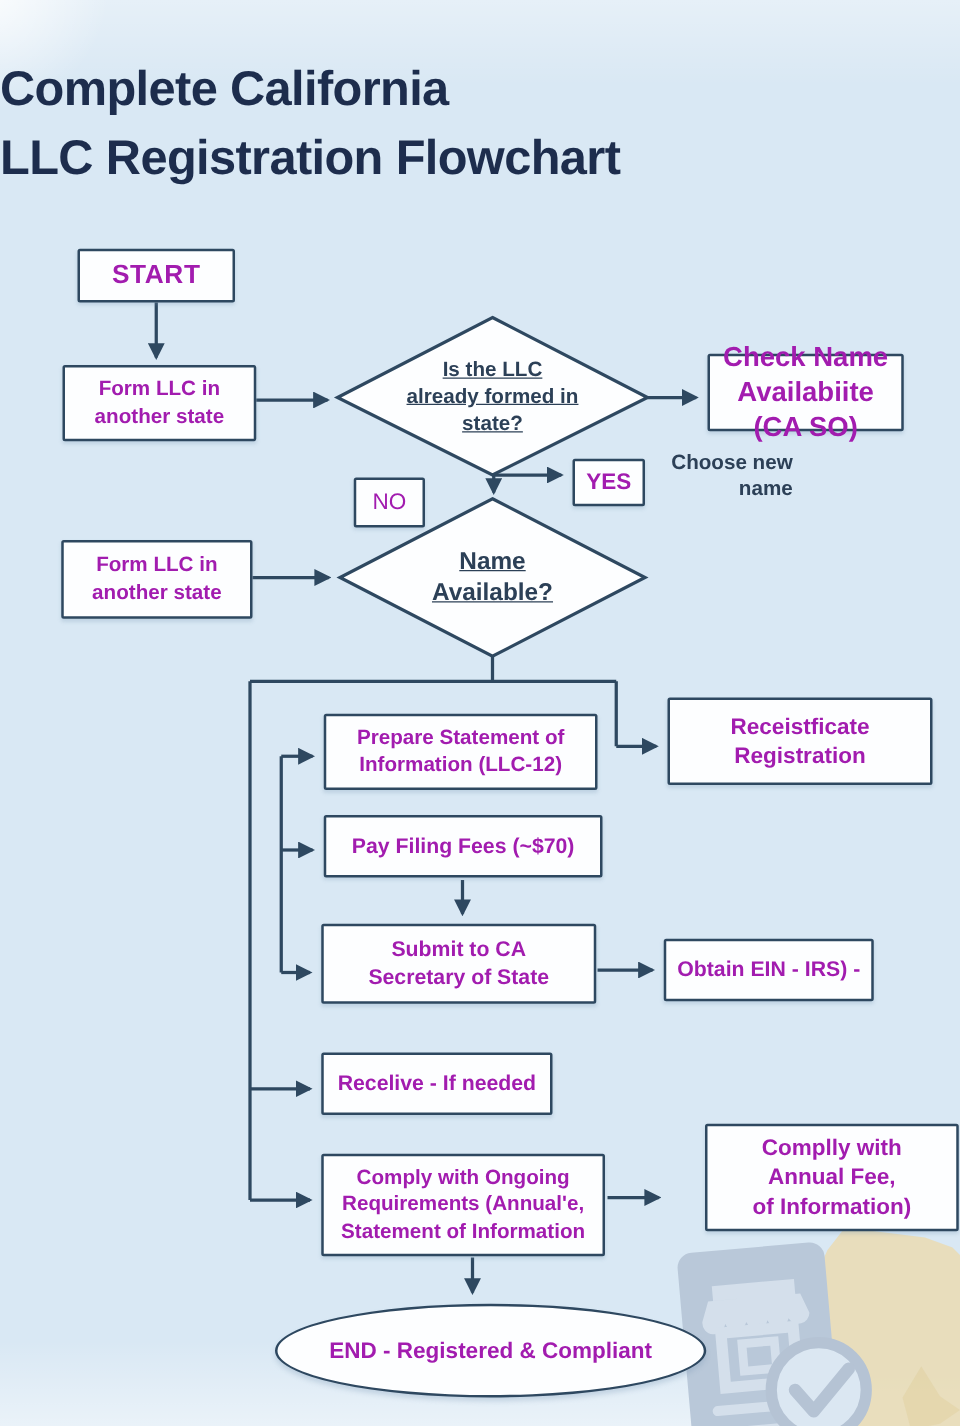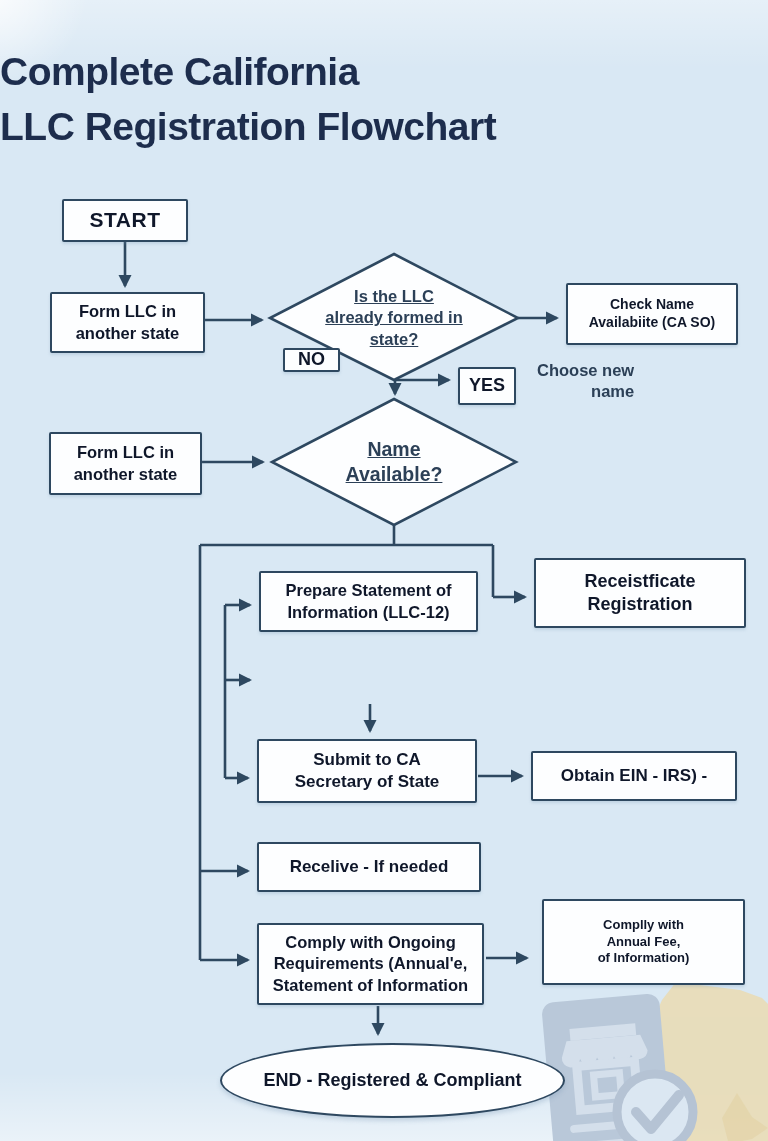"START" .node { color: #0f172a -> #a21caf }
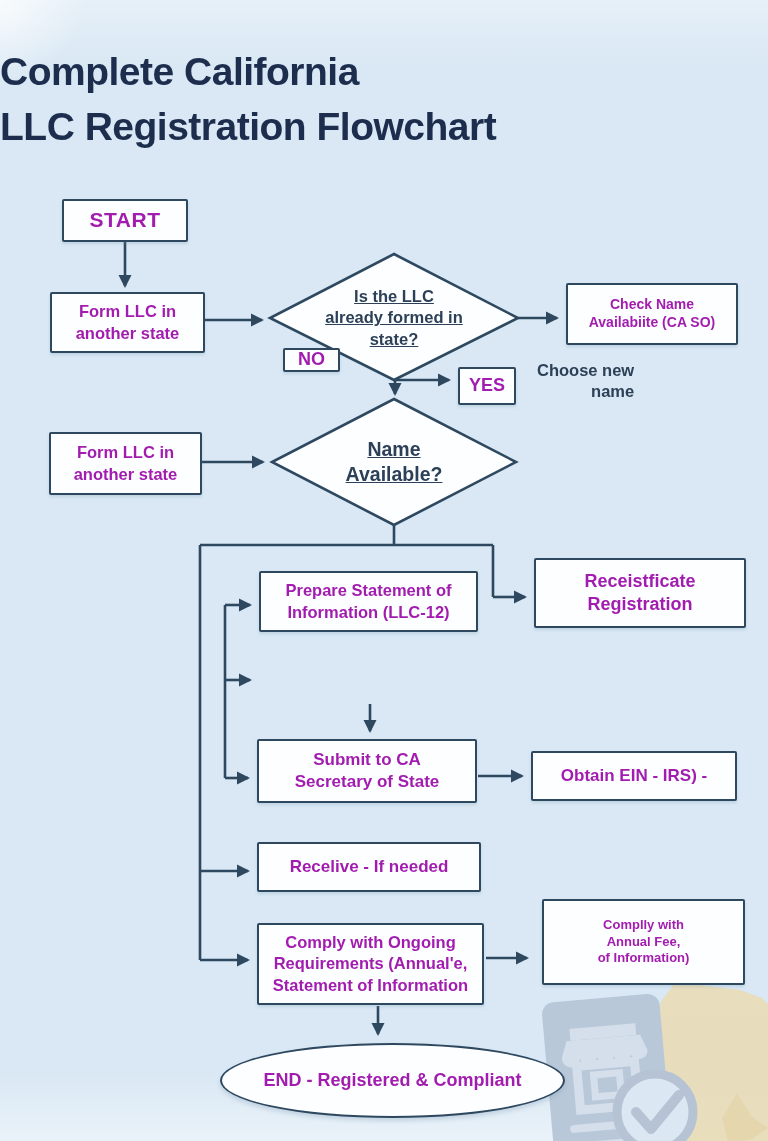"Check Name" div.node { font-size: 14px -> 22px; width: 172px -> 157px }
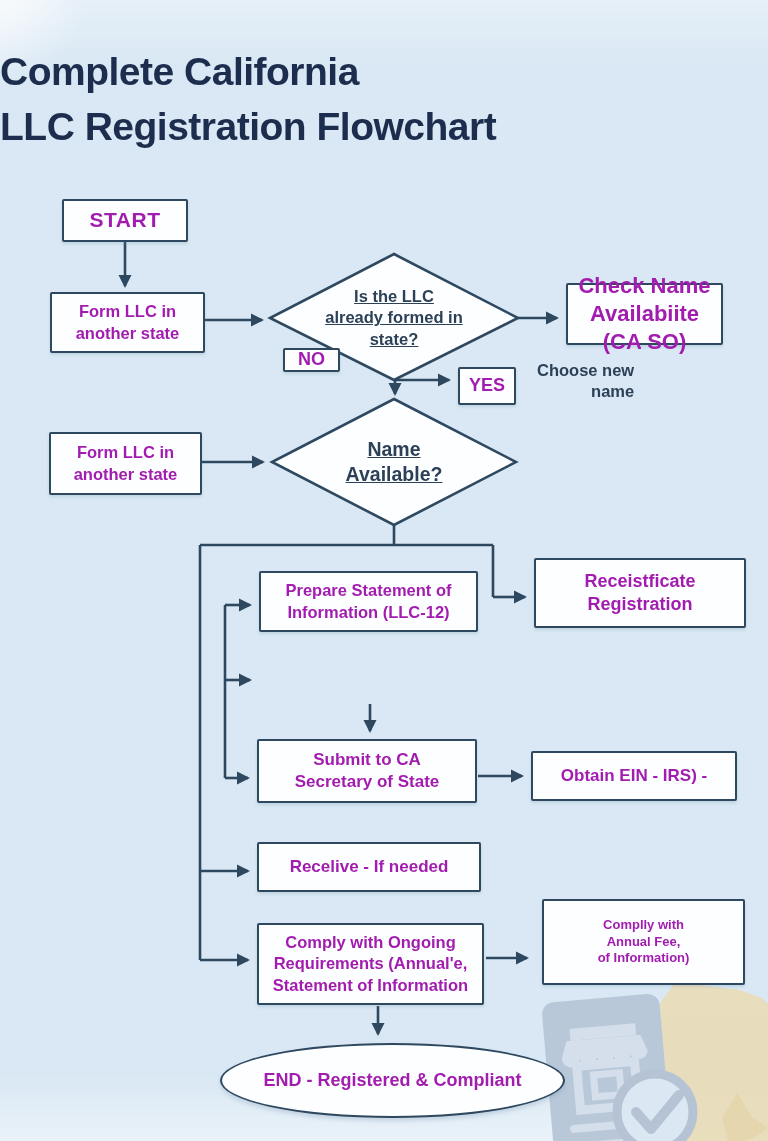"NO" div.node { font-weight: bold -> normal; height: 24px -> 40px; top: 348px -> 382px }
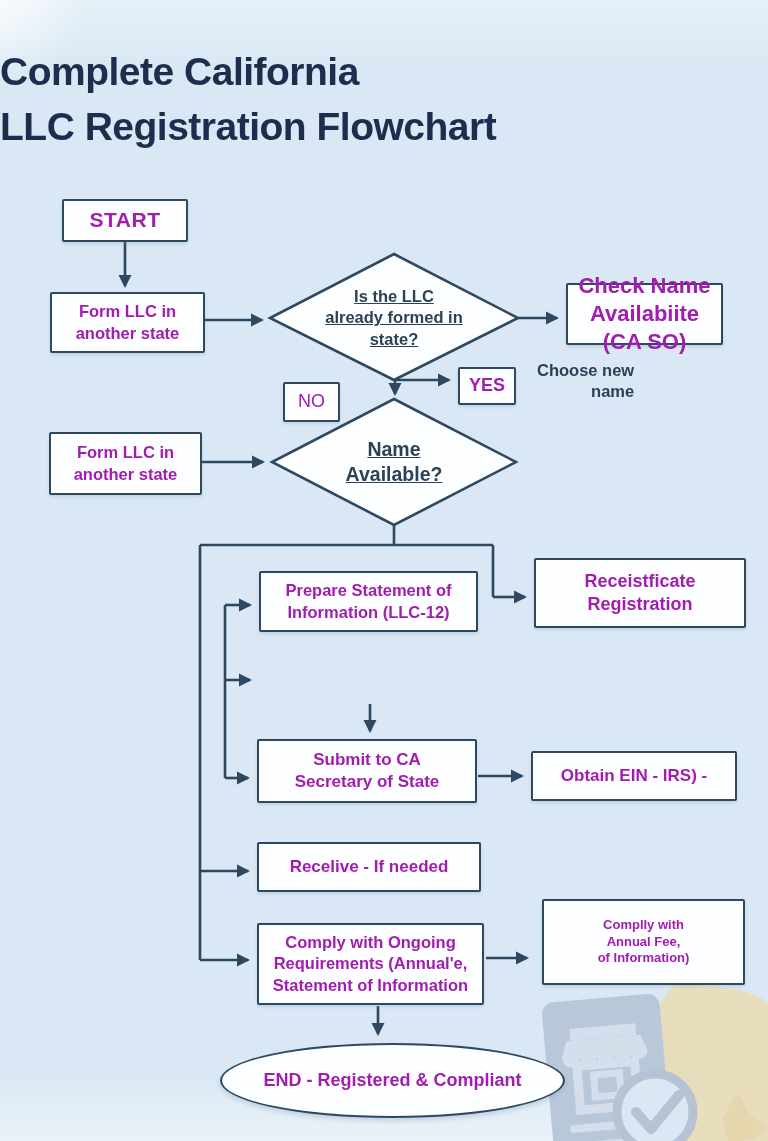"Pay Filing Fees (~$70)" div.node { html: none -> <div>Pay Filing Fees (~$70)</div> }
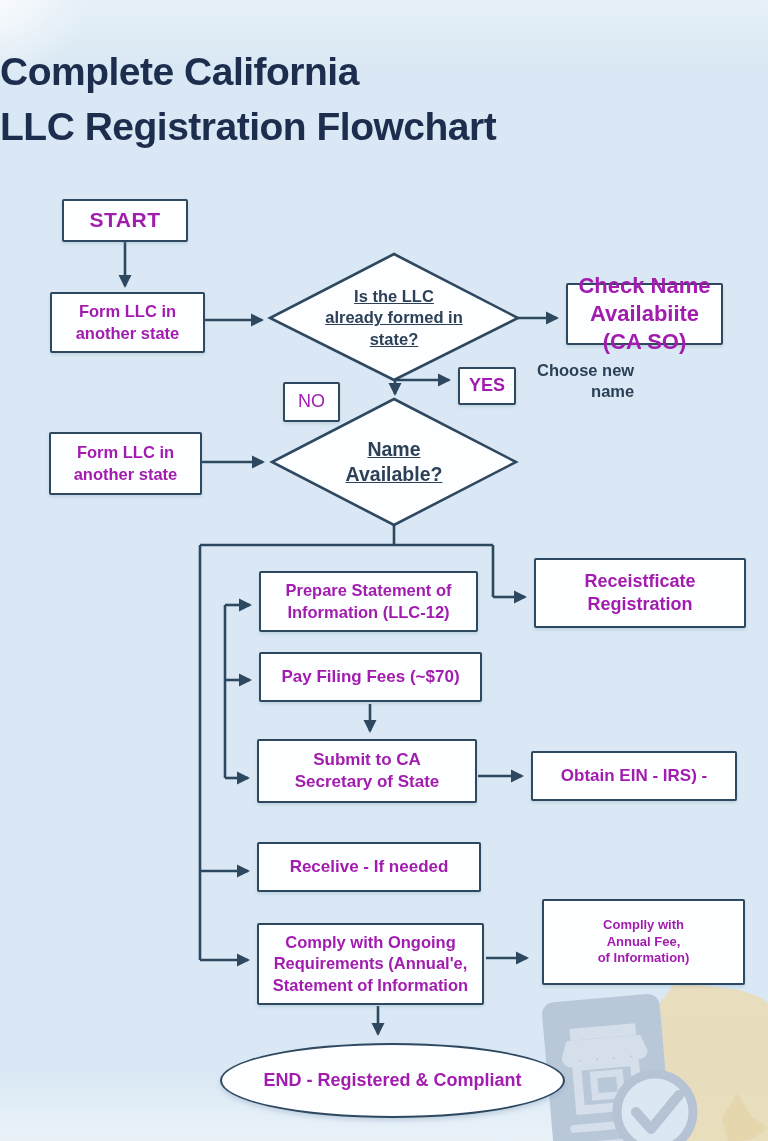"Obtain EIN - IRS) -" div.node { width: 206px -> 168px }
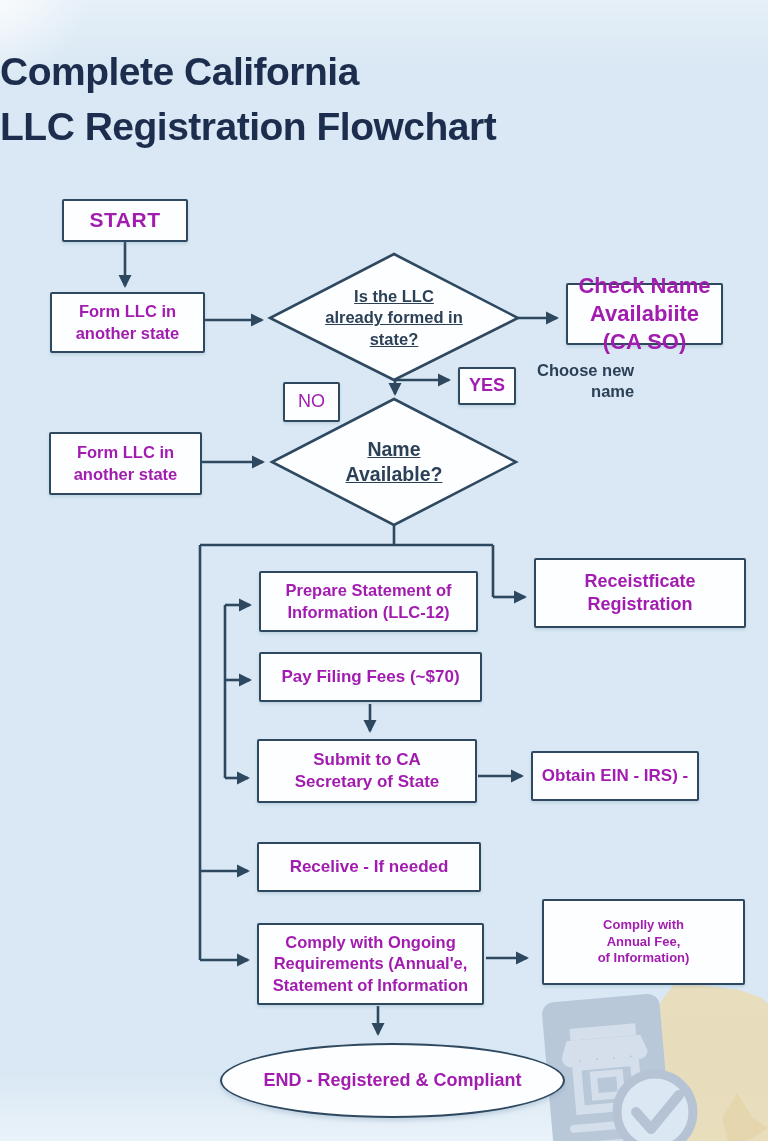"Recelive - If needed" div.node { width: 224px -> 185px }
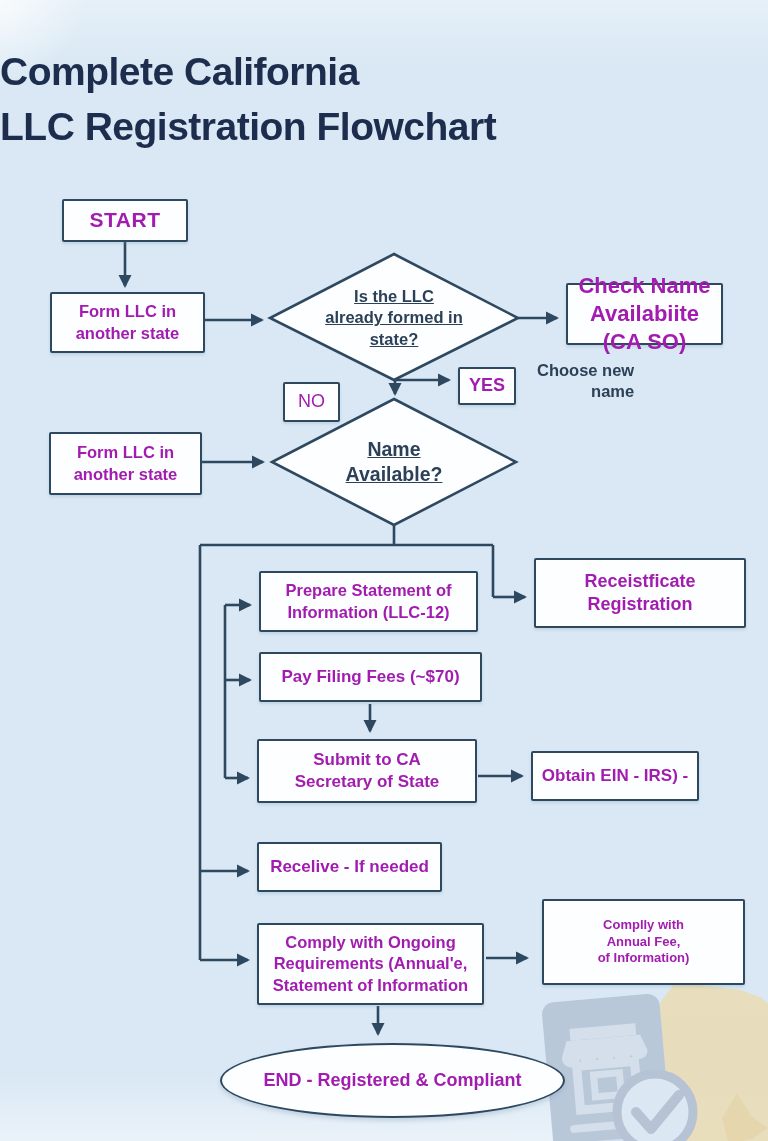"Complly with" div.node { font-size: 13px -> 18px; left: 542px -> 564px }
